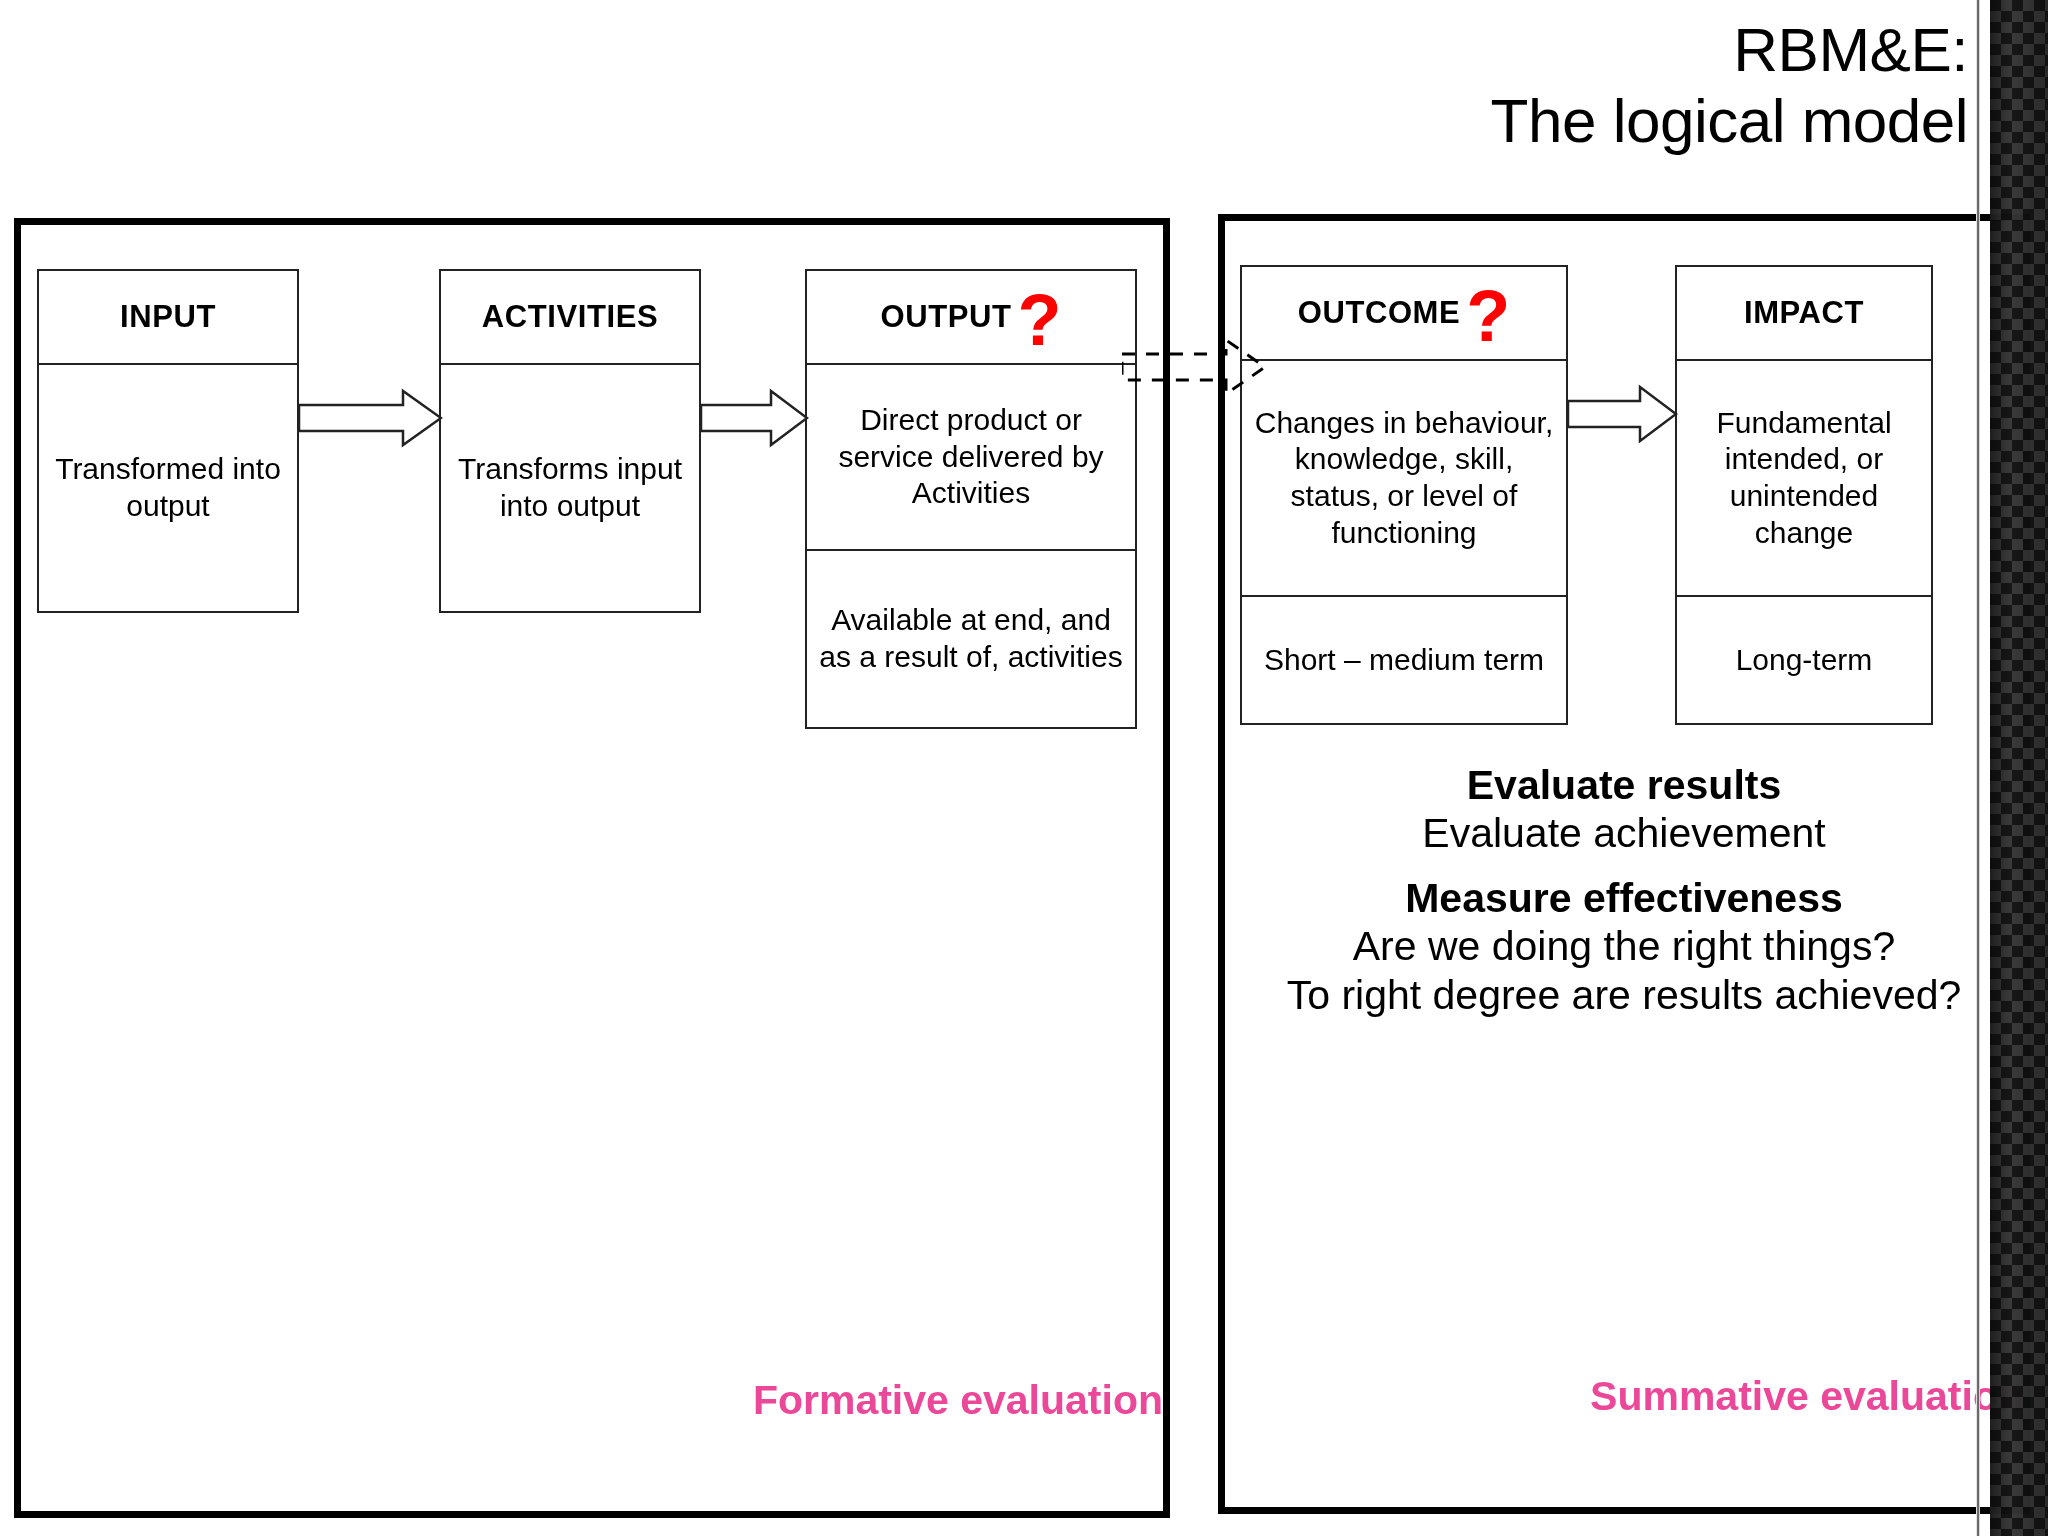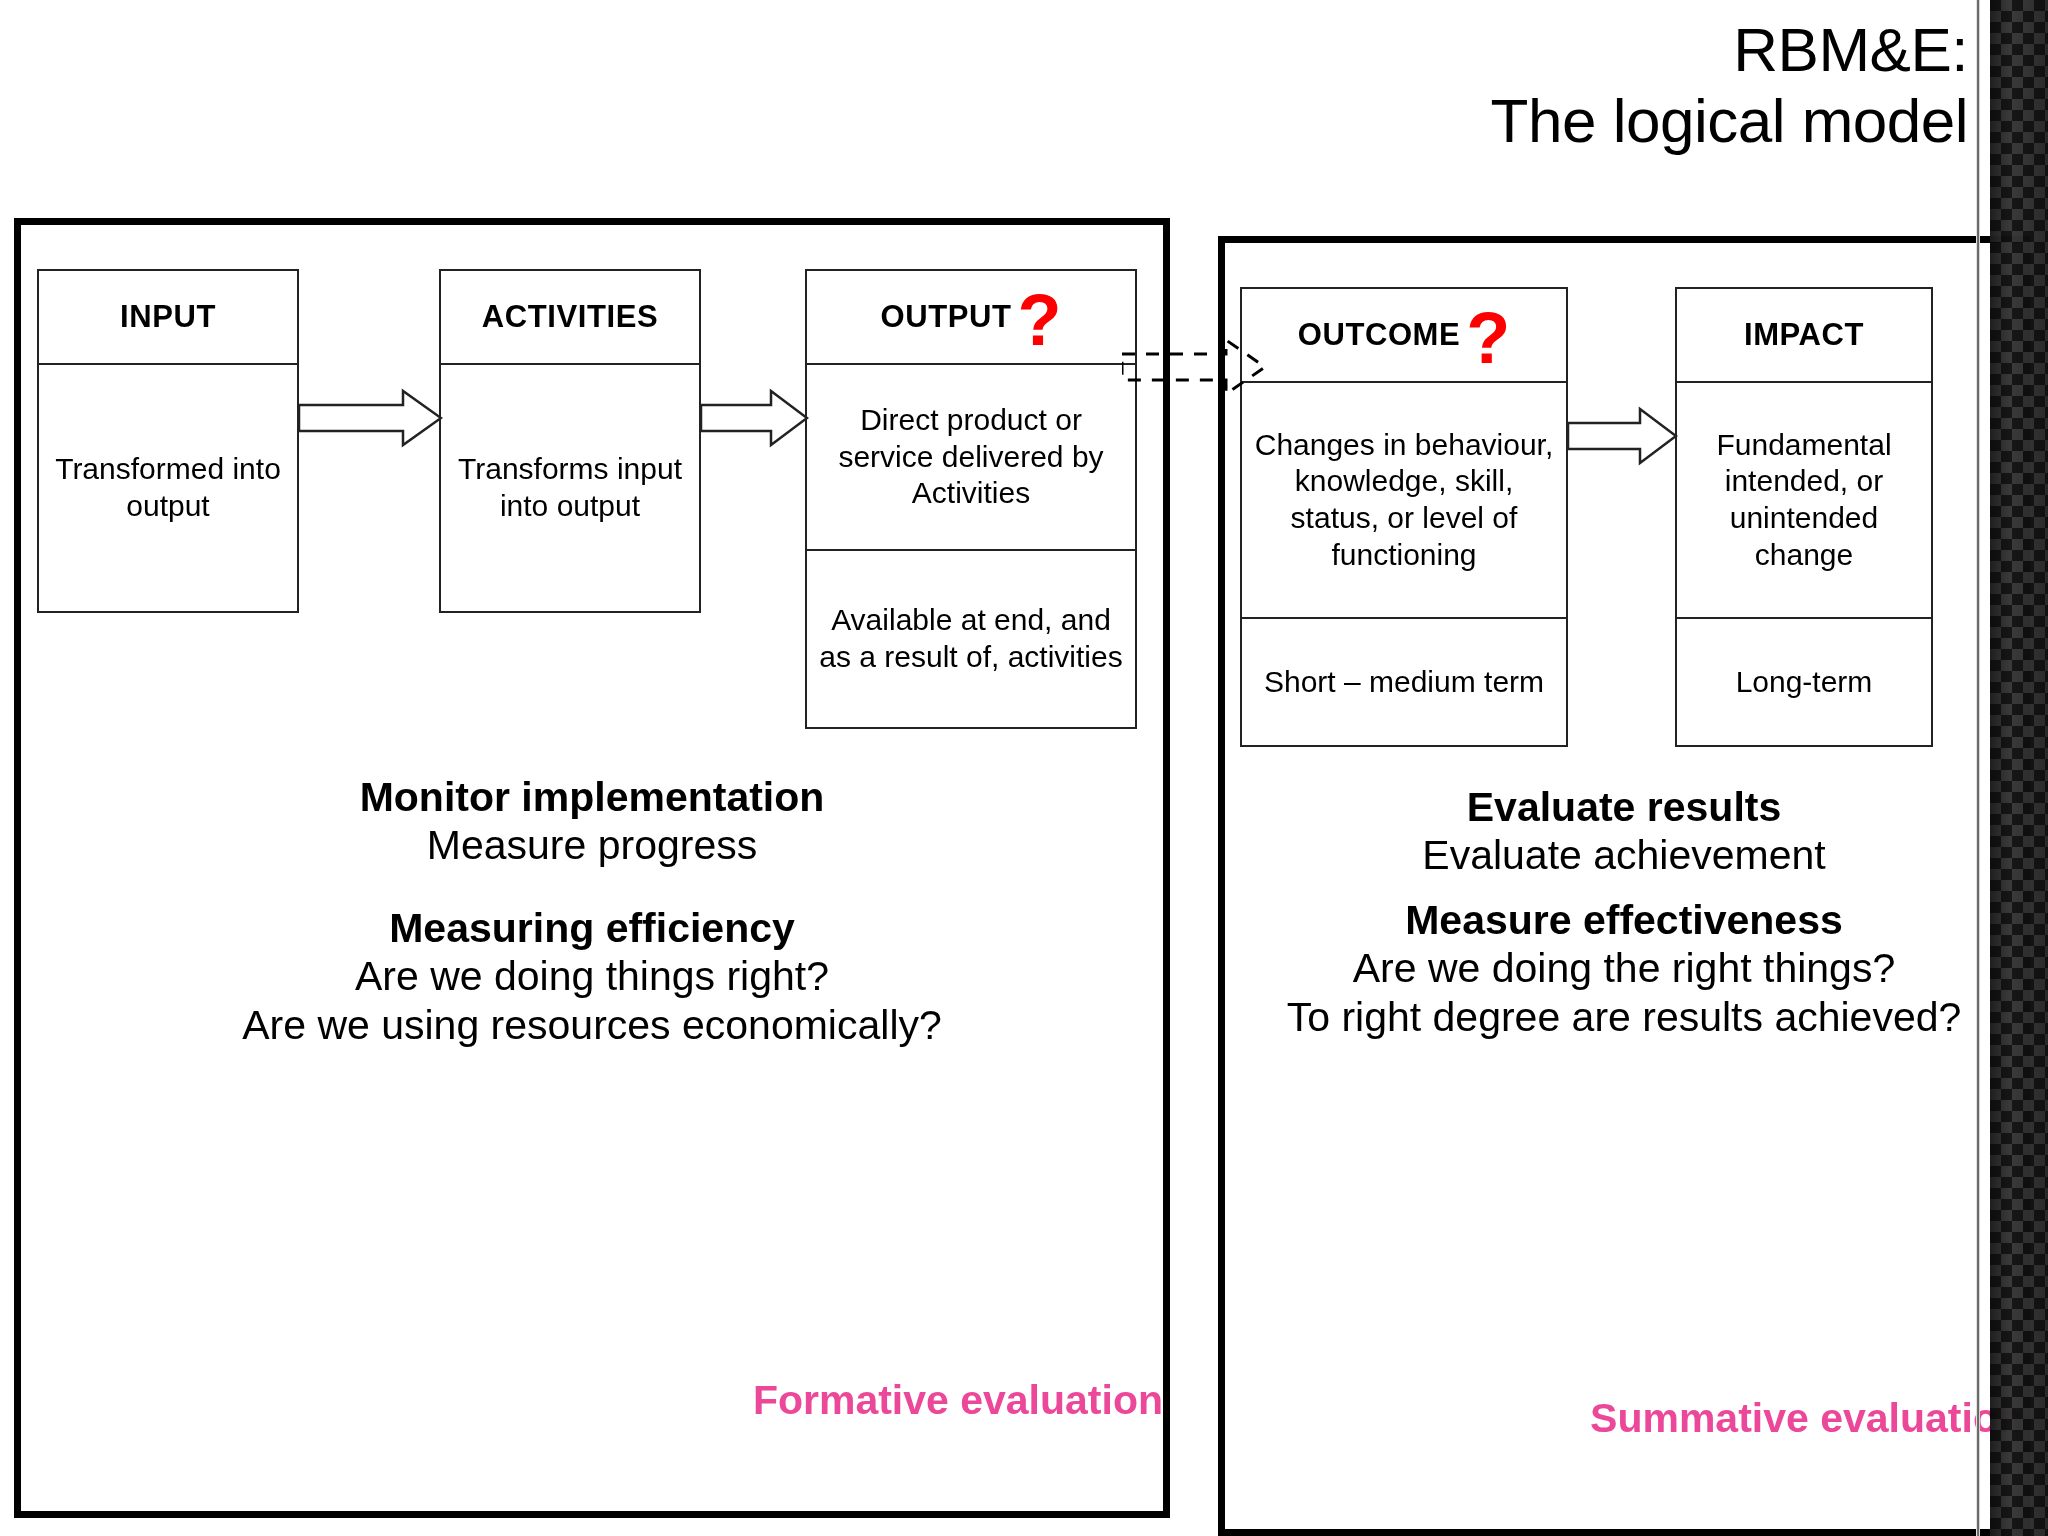"OUTCOME" #panel-right { top: 236px -> 214px }
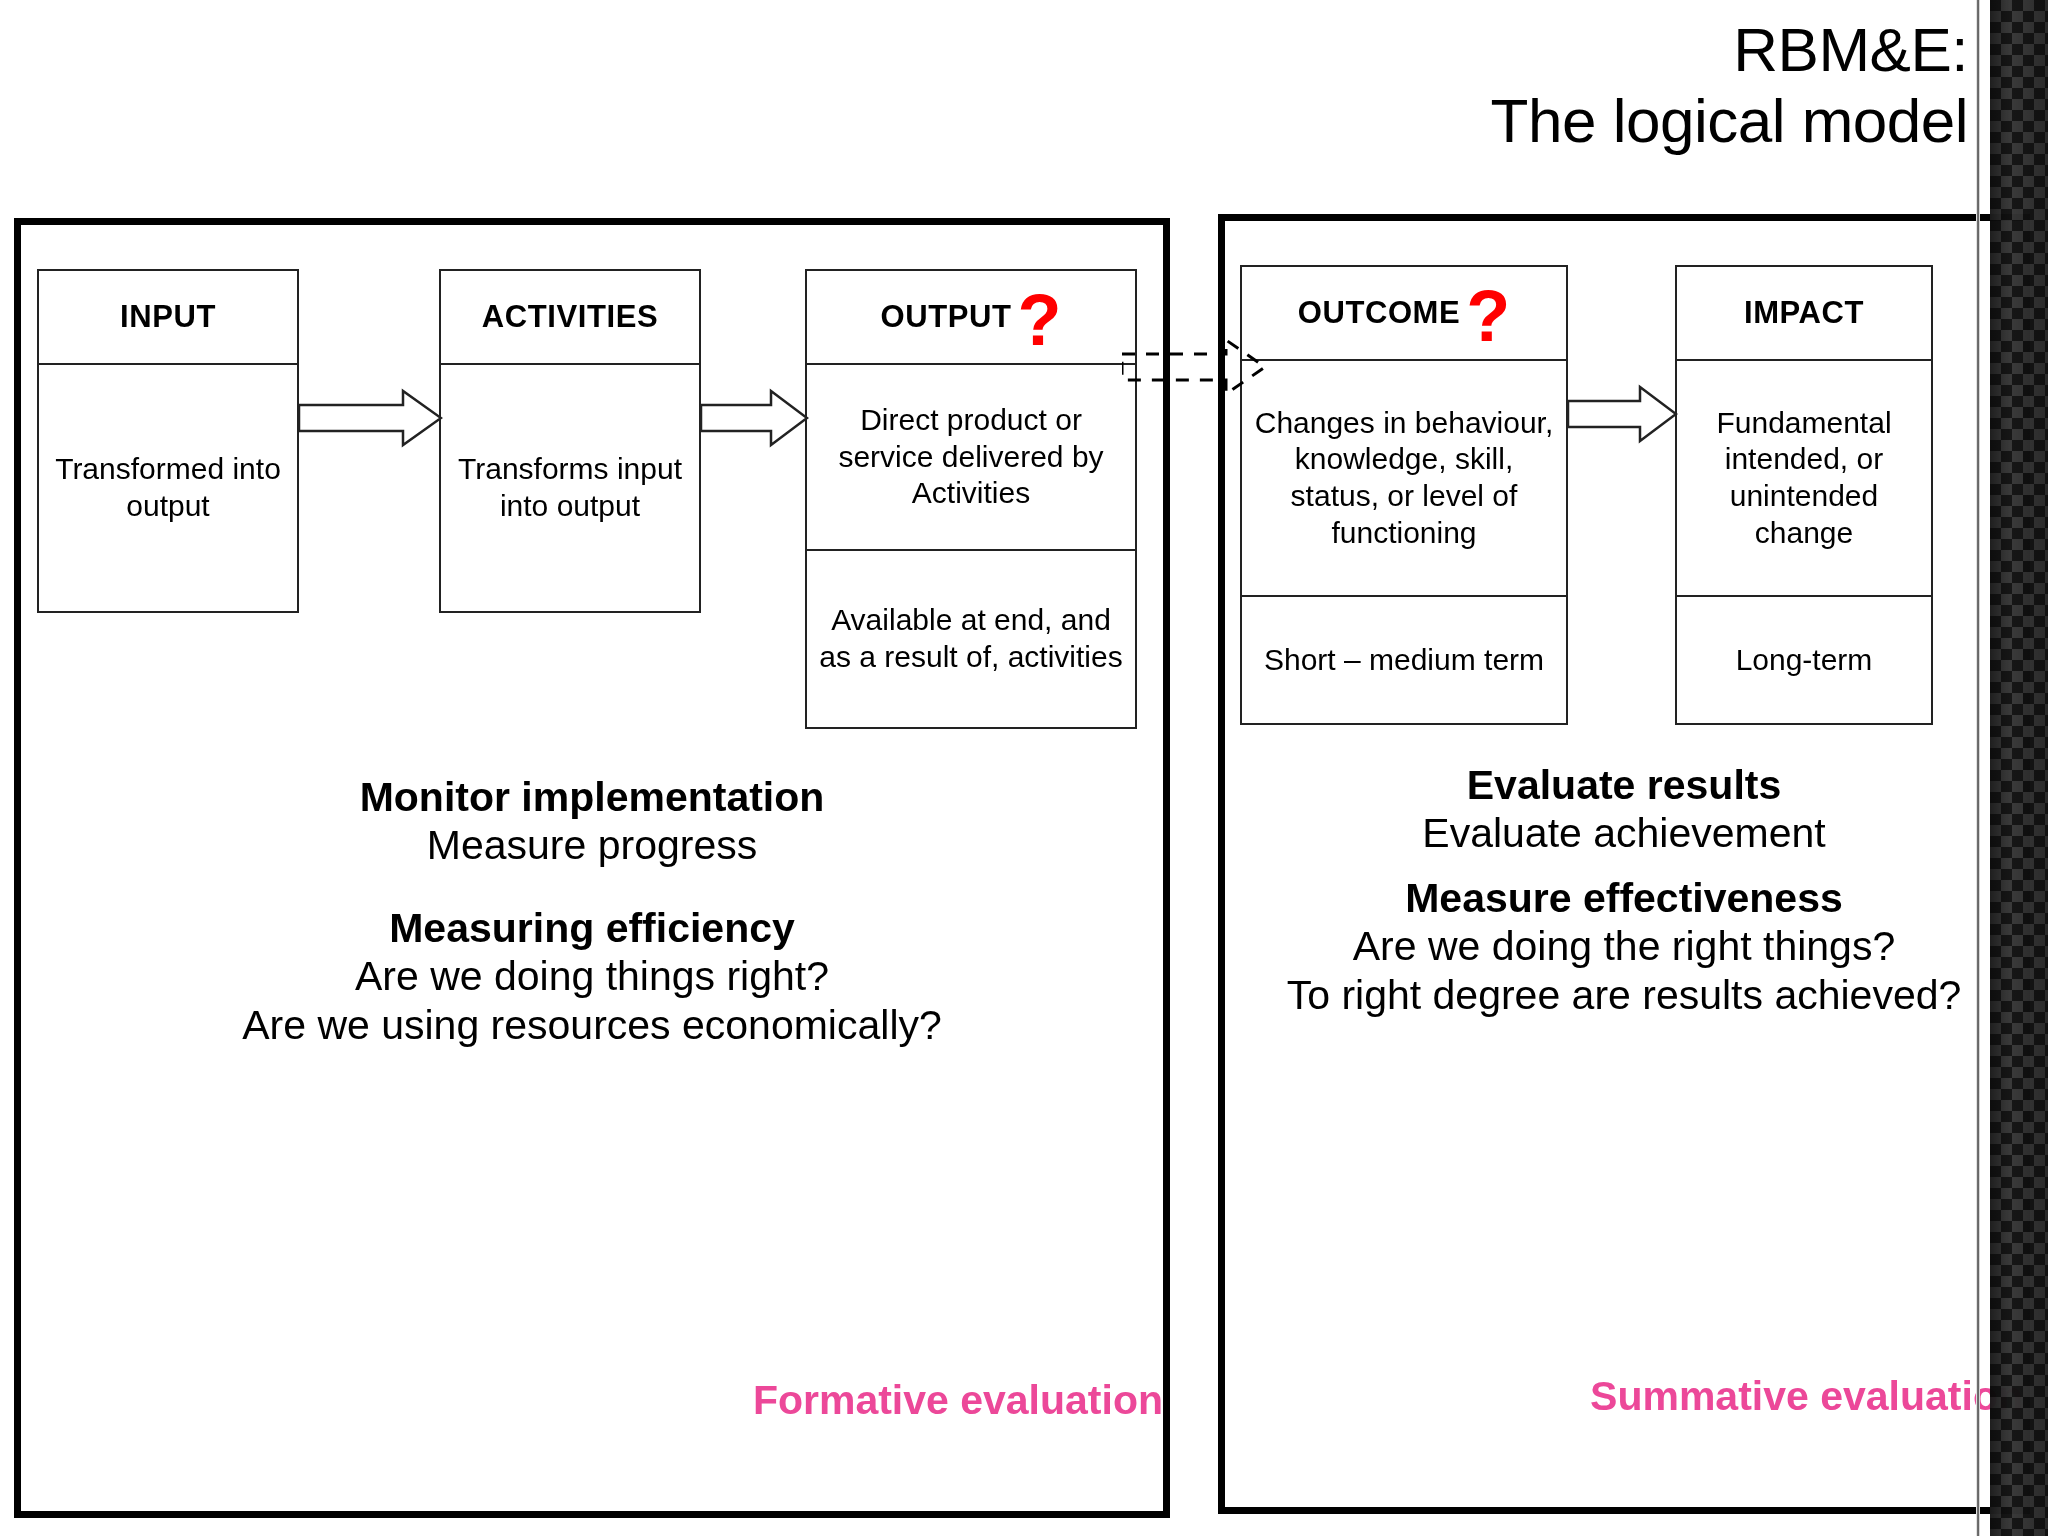"Monitor implementation" div.notes { html: <div> <span>Monitor implementation</span> <span>Measure progress</span> <span></span> <span>Measuring efficiency</span> <span>Are we doing things right?</span> <span>Are we using resources economically?</span> </div> -> none }
